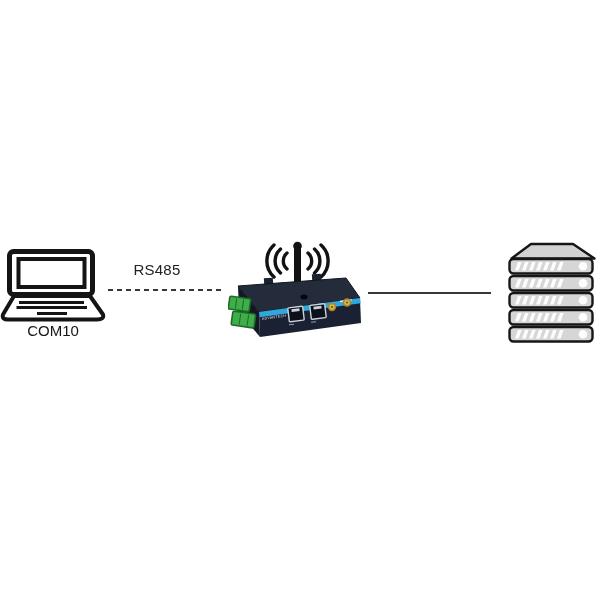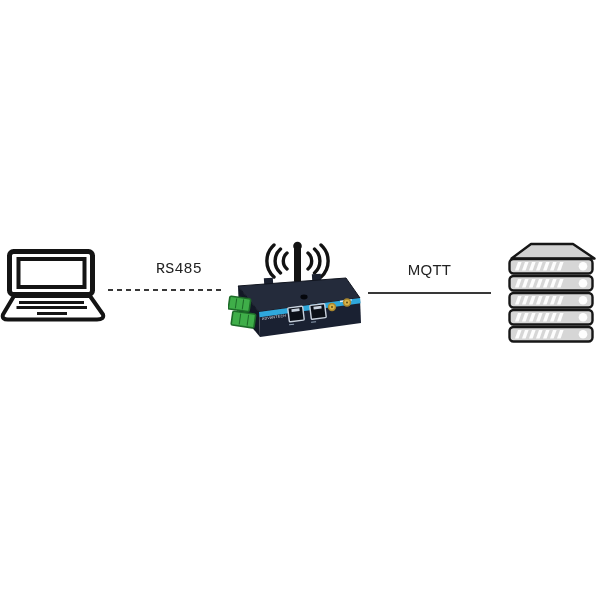"RS485" .rs485-label { font-family: Liberation Mono, monospace -> none; left: 118px -> 96px }
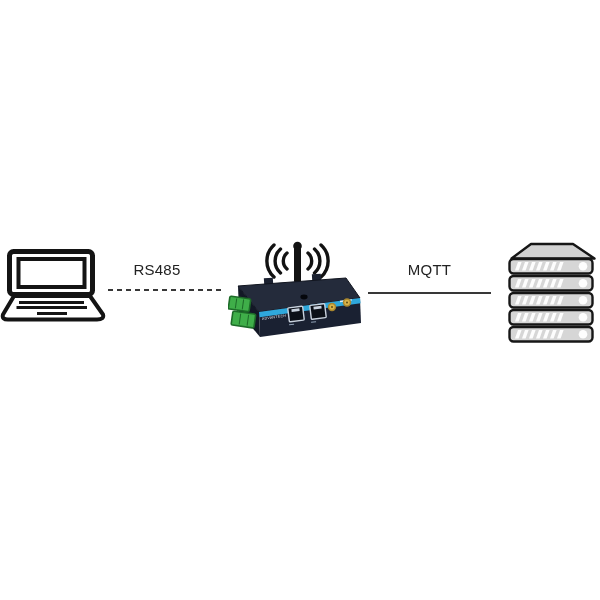"MQTT" div.link-label { html: <div>MQTT</div> -> none }
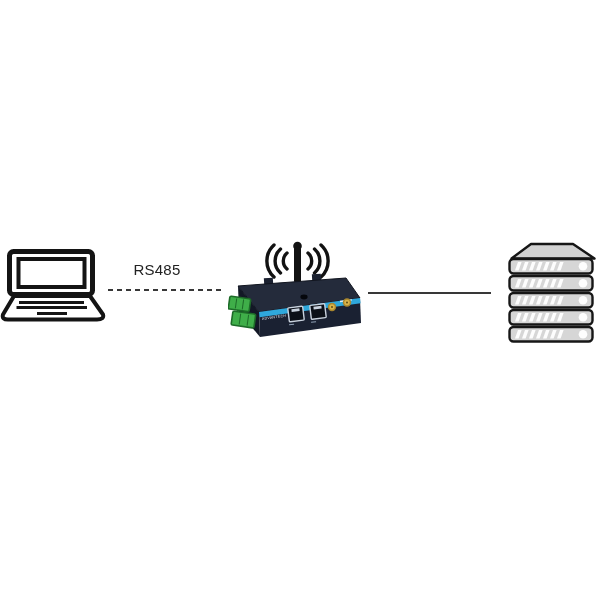"COM10" div.node-label { html: none -> <div>COM10</div> }
